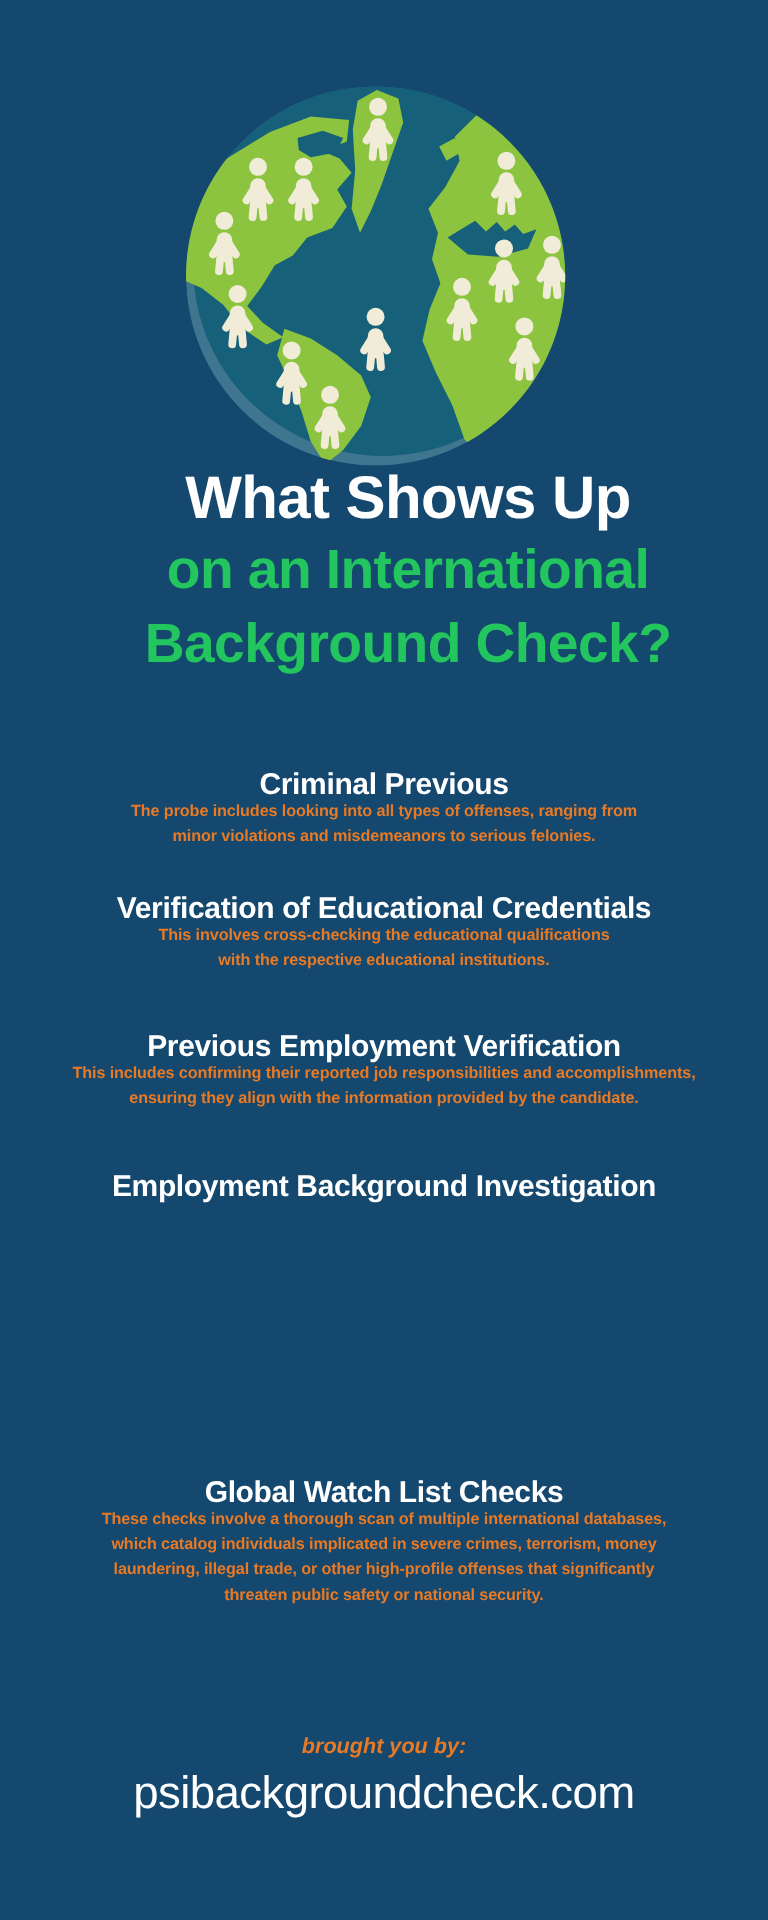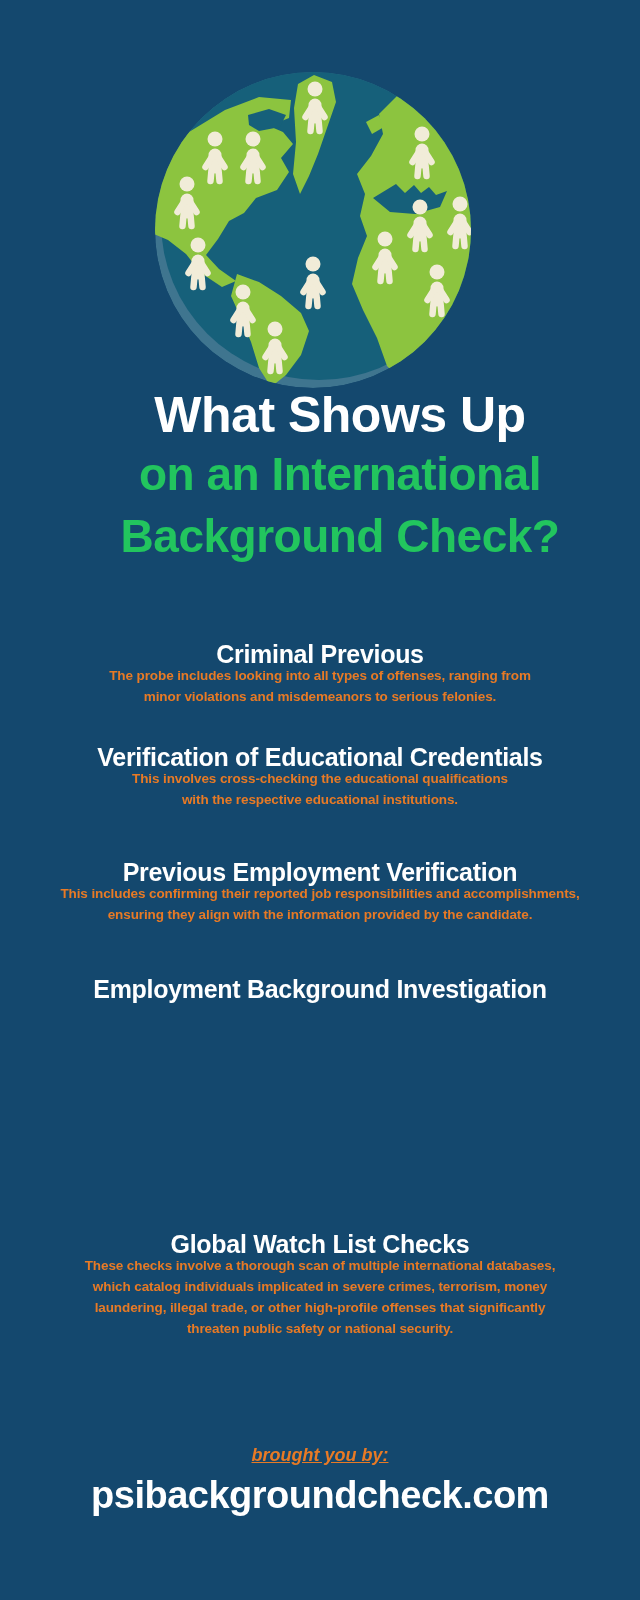"brought you by:" .footer-tagline { text-decoration: underline -> none }
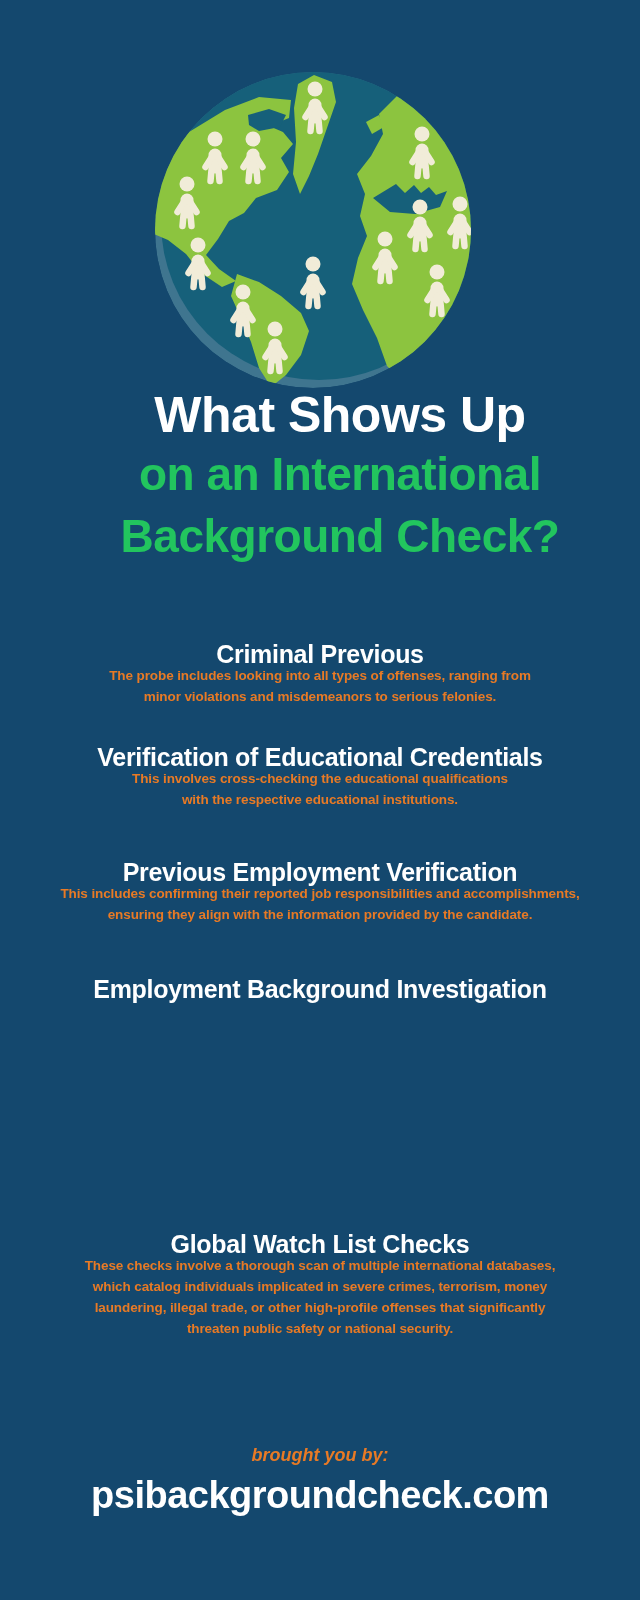"psibackgroundcheck.com" .footer-site { font-weight: bold -> normal }
